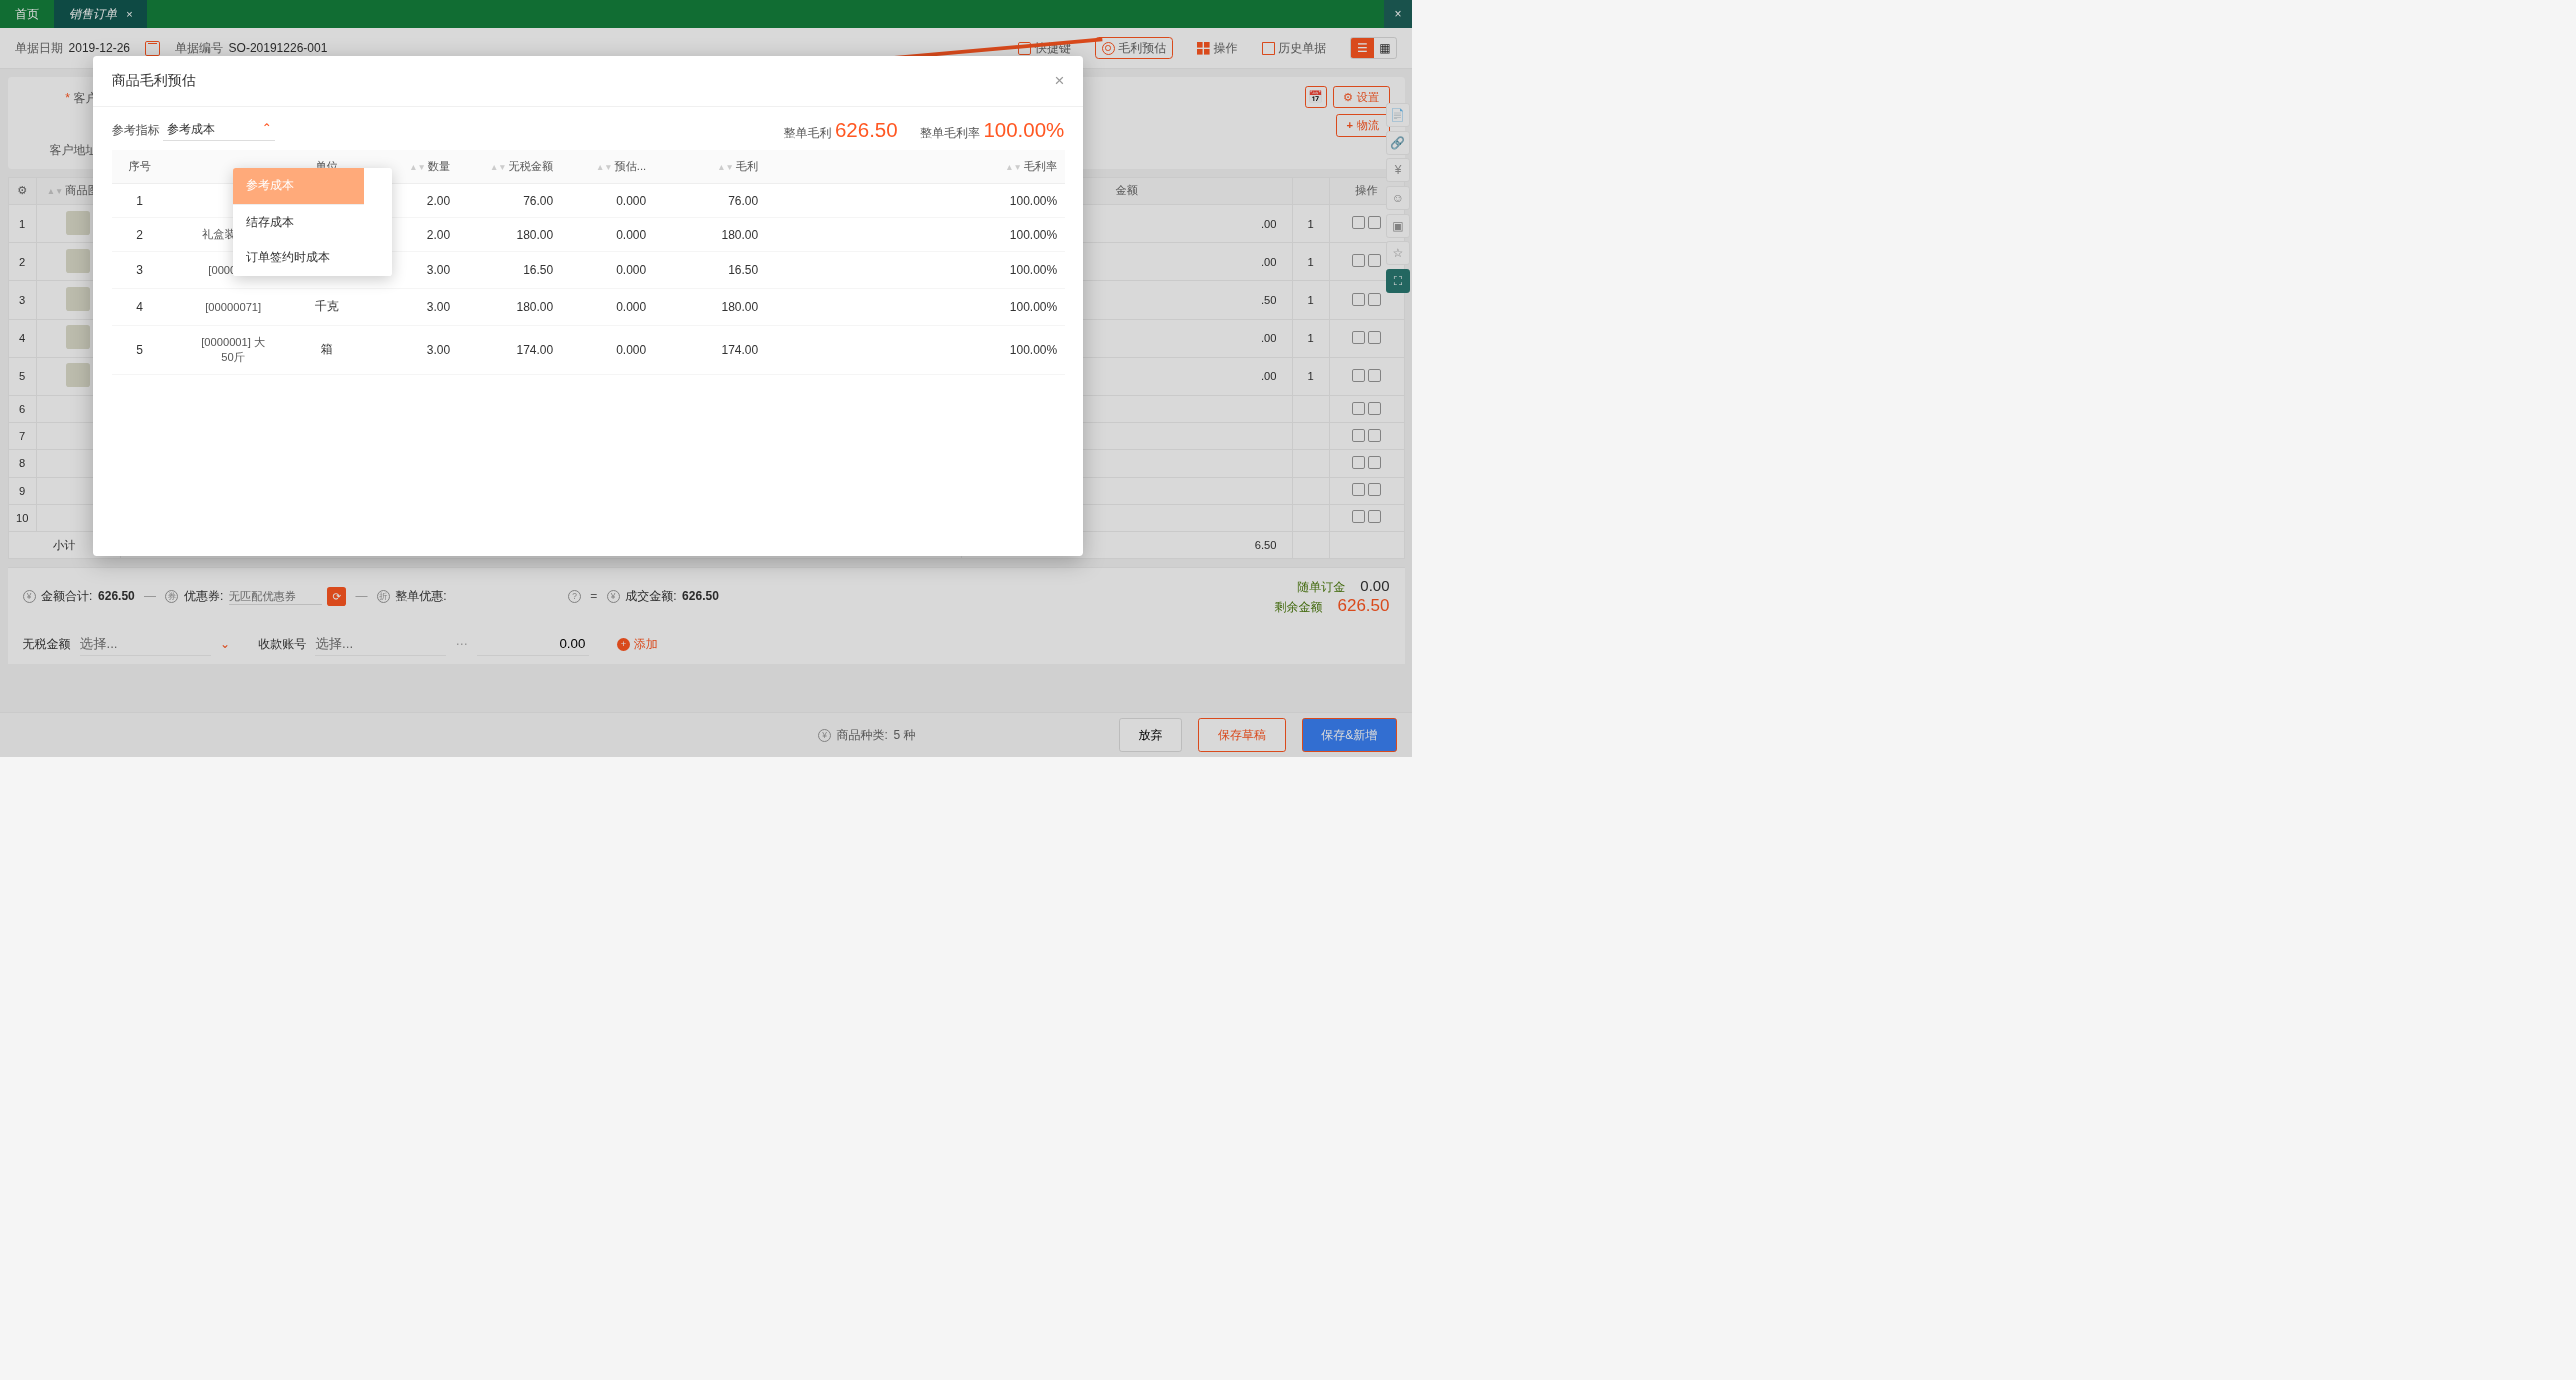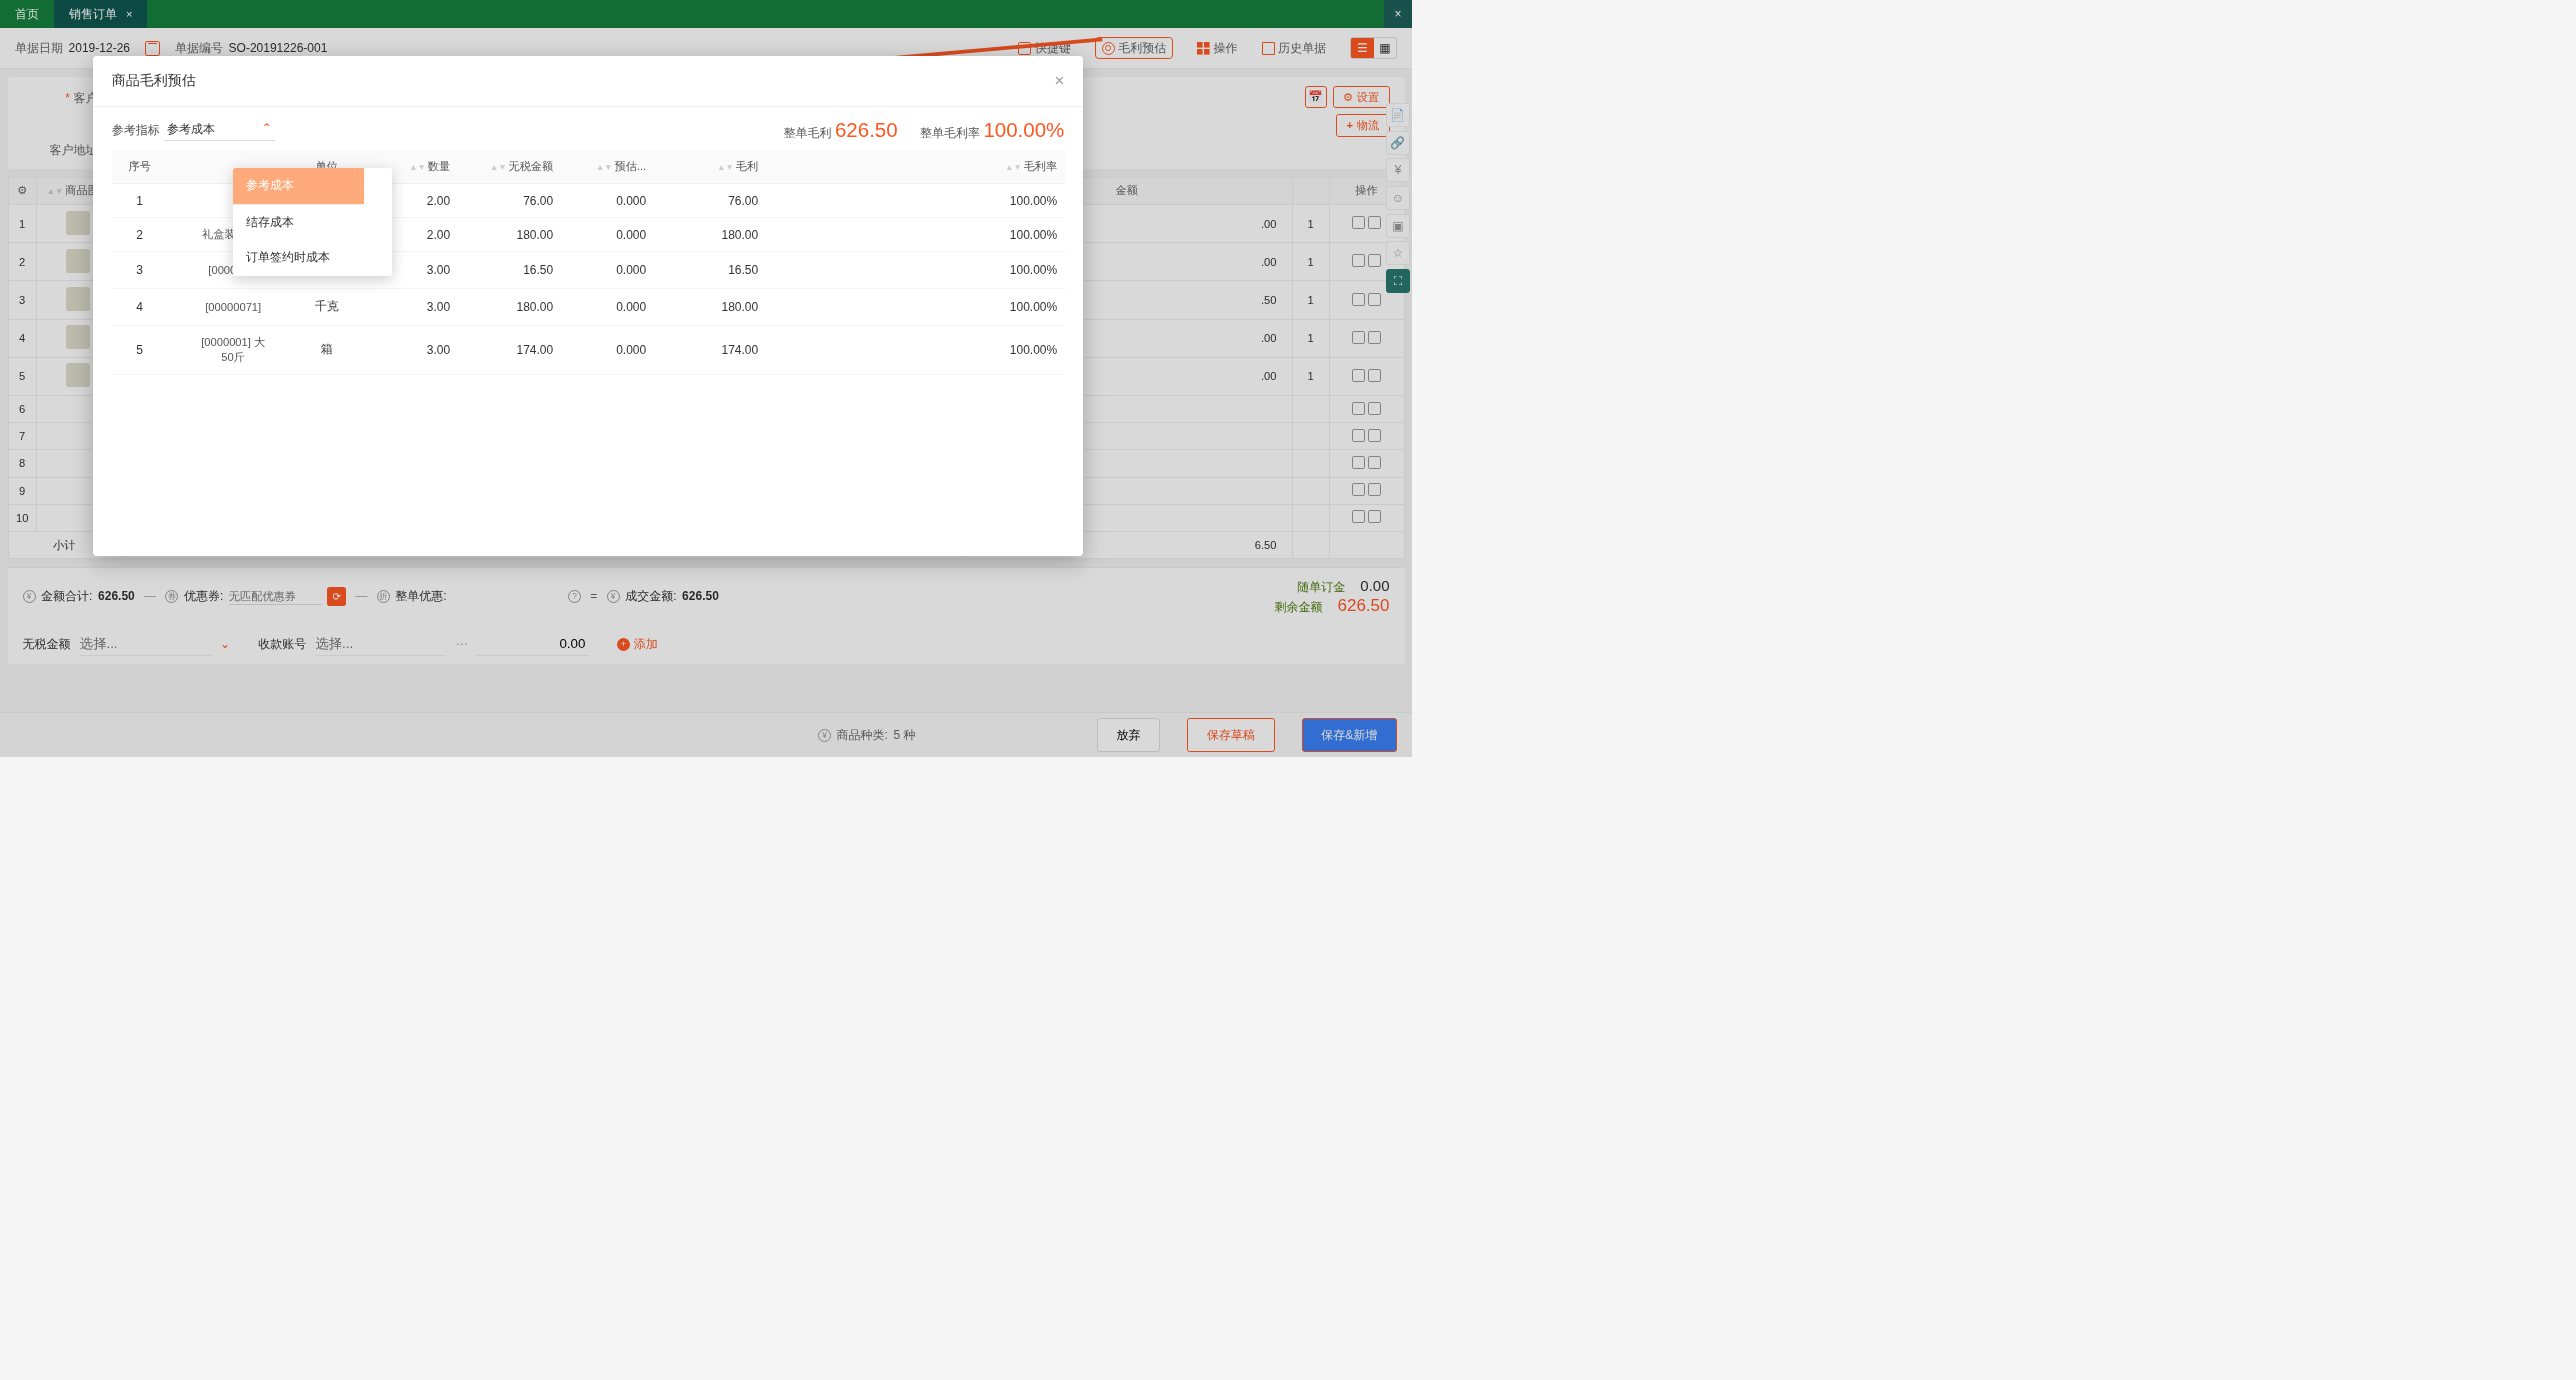"销售订单 ×" .tab.active { font-style: none -> italic }
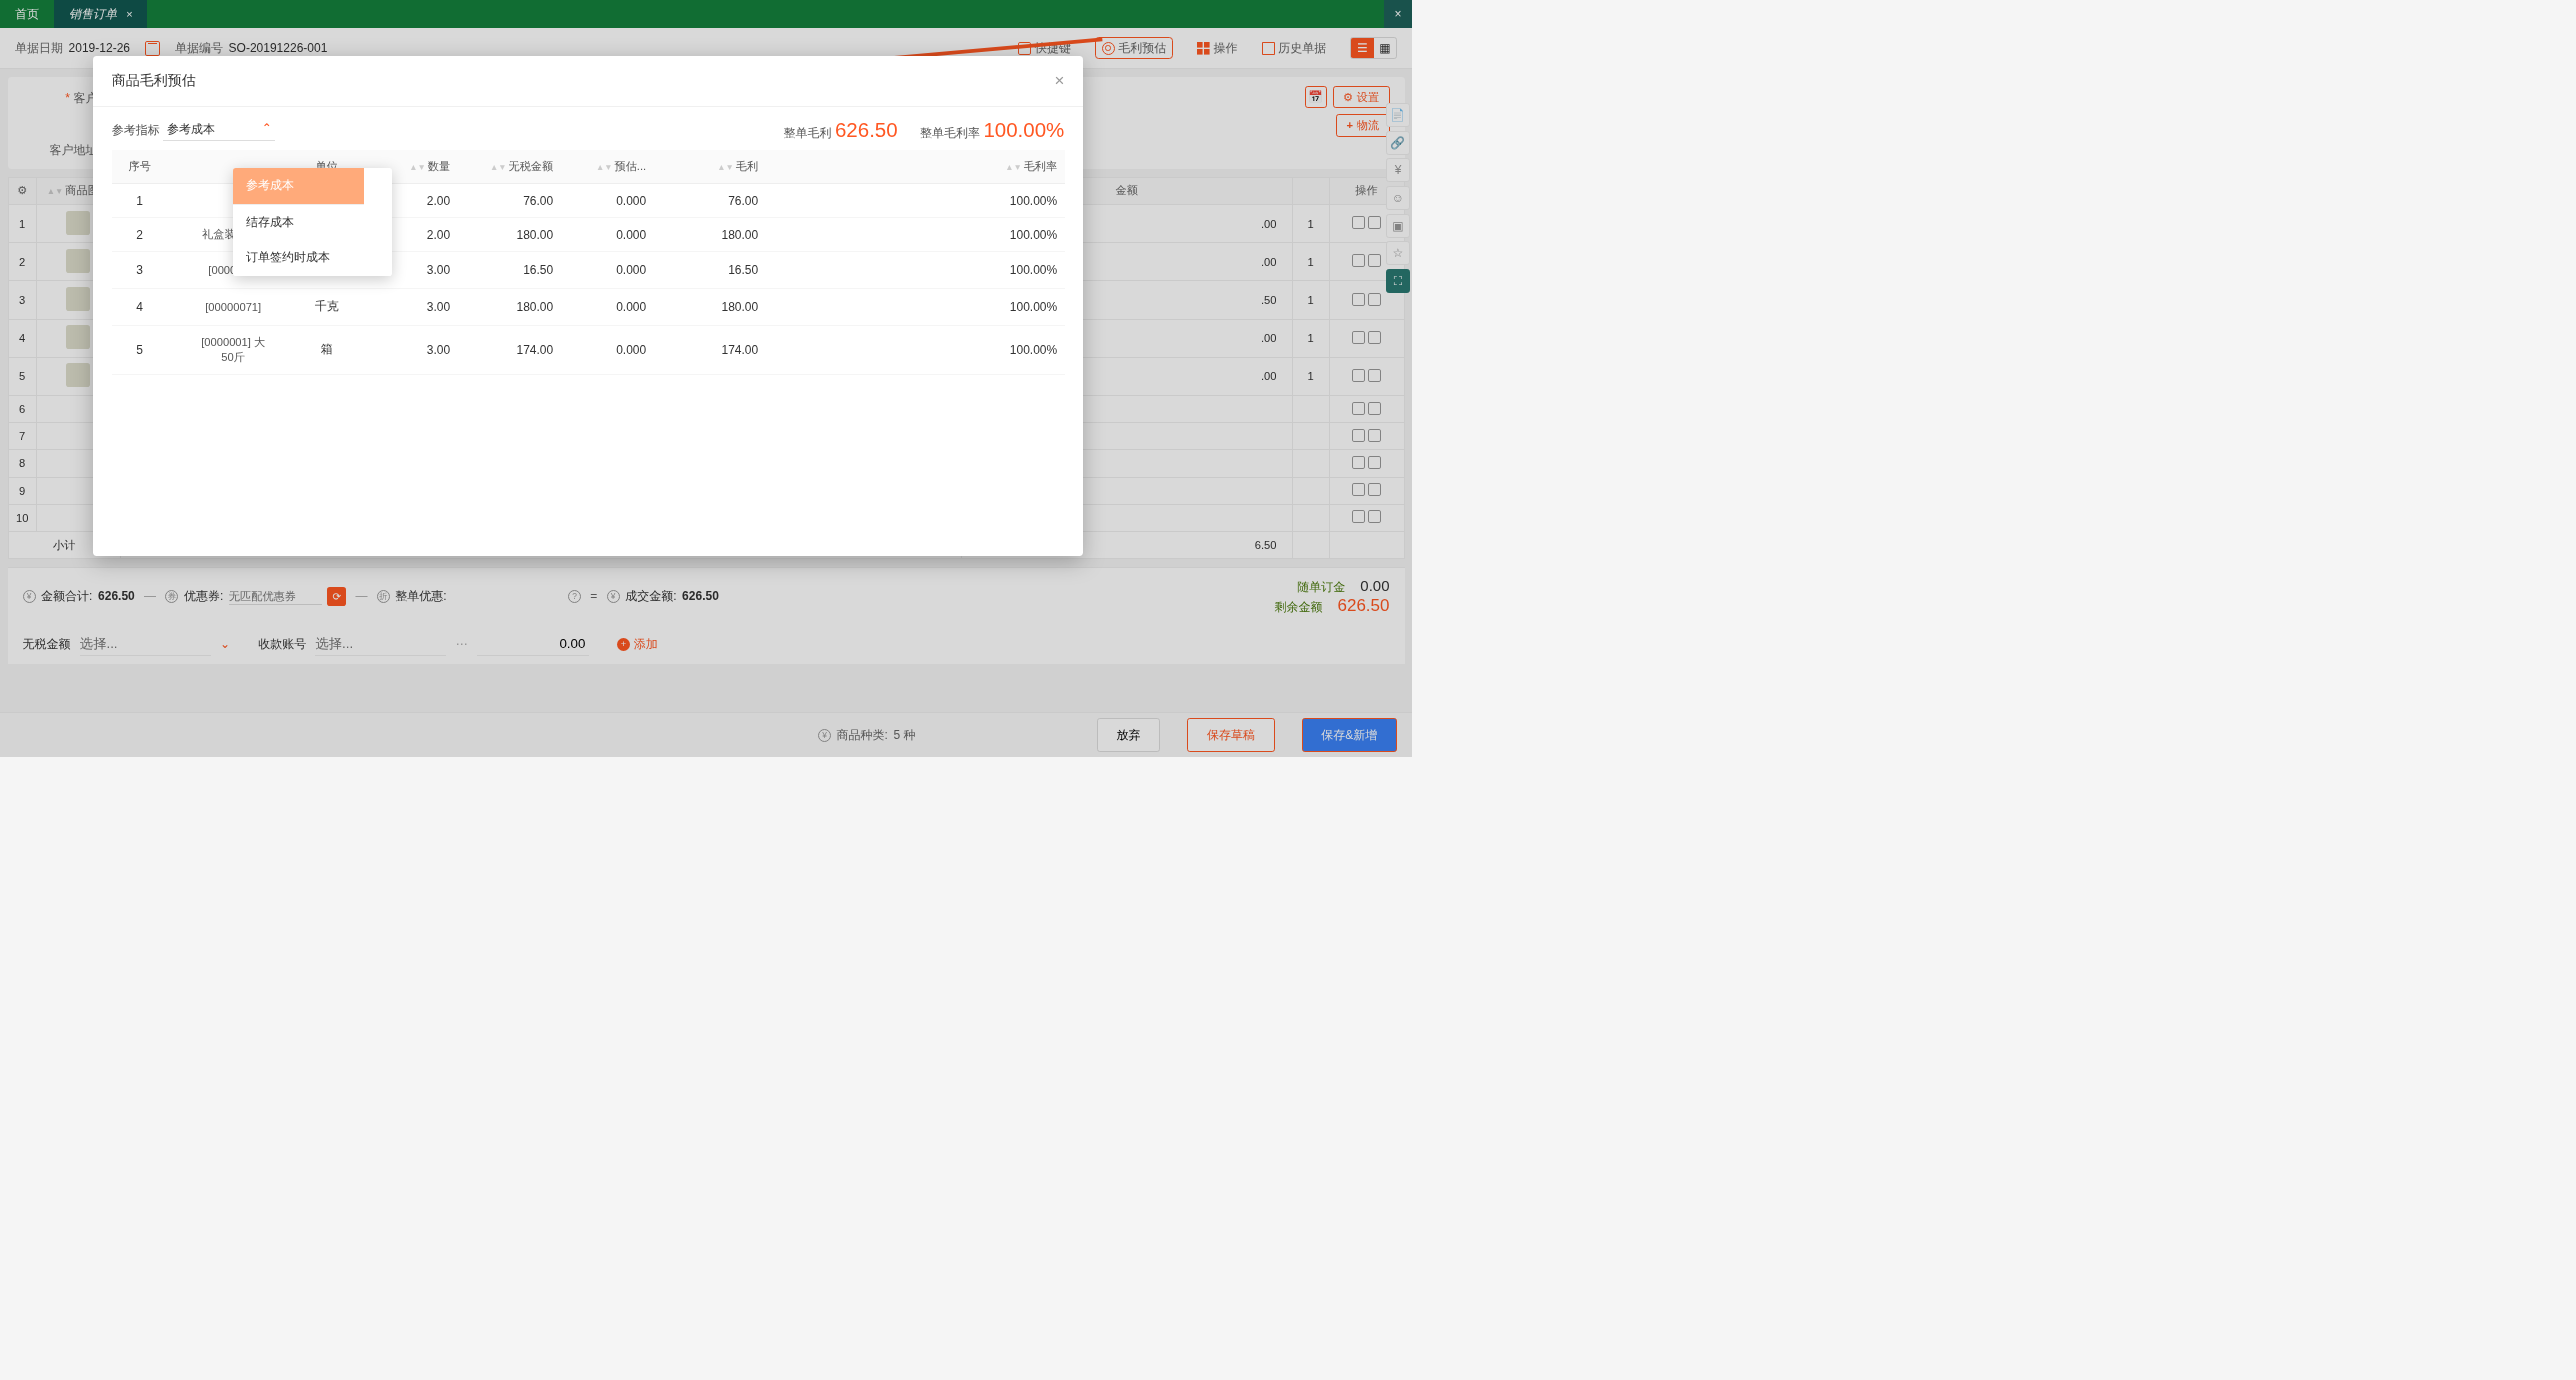"放弃" .footer-btns { gap: 27px -> 16px }
